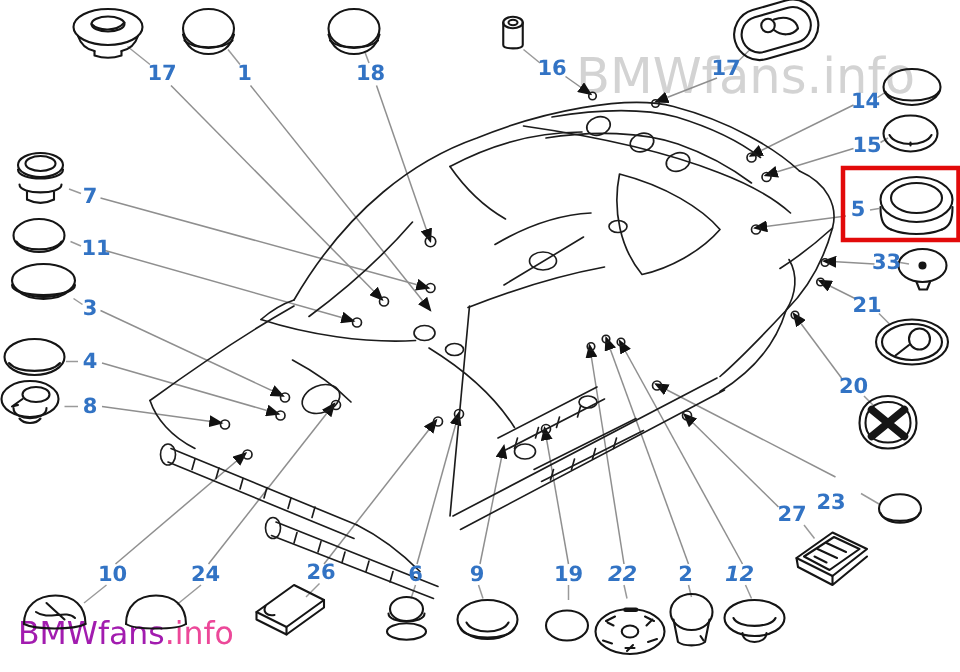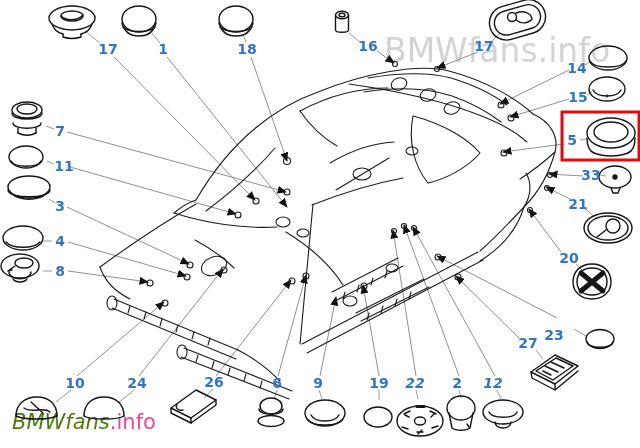"BMWfans" .wm-bottom .wm-a { color: #4d7c0f -> #a21caf; font-style: italic -> none }
